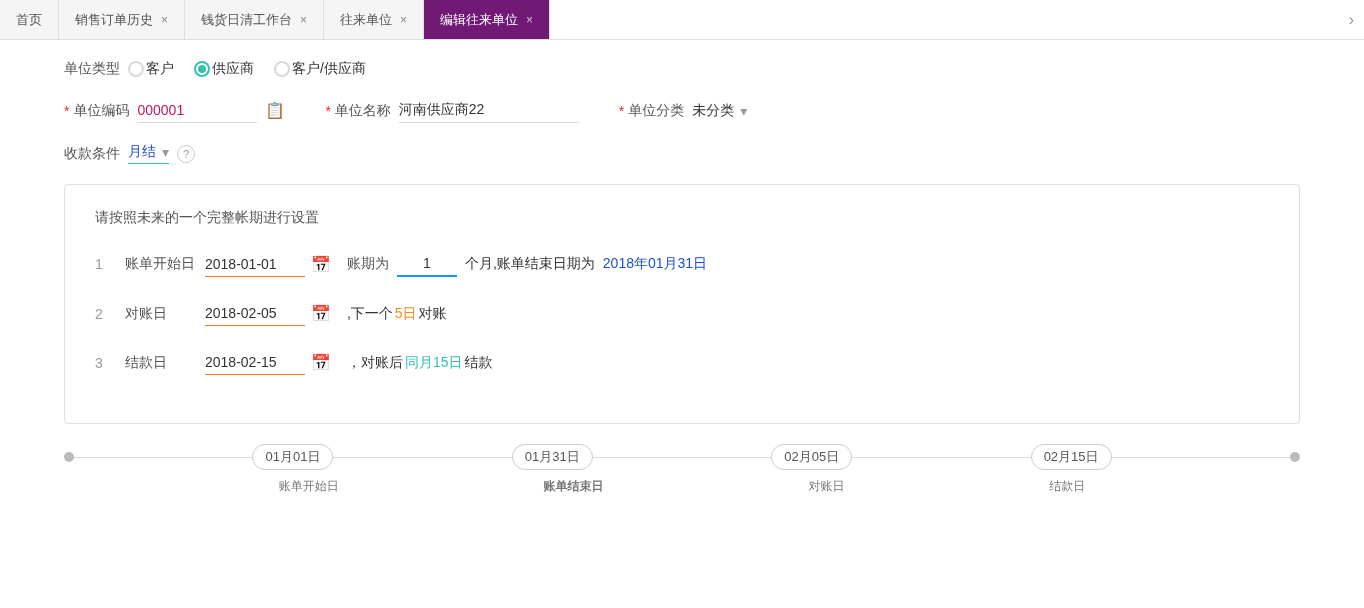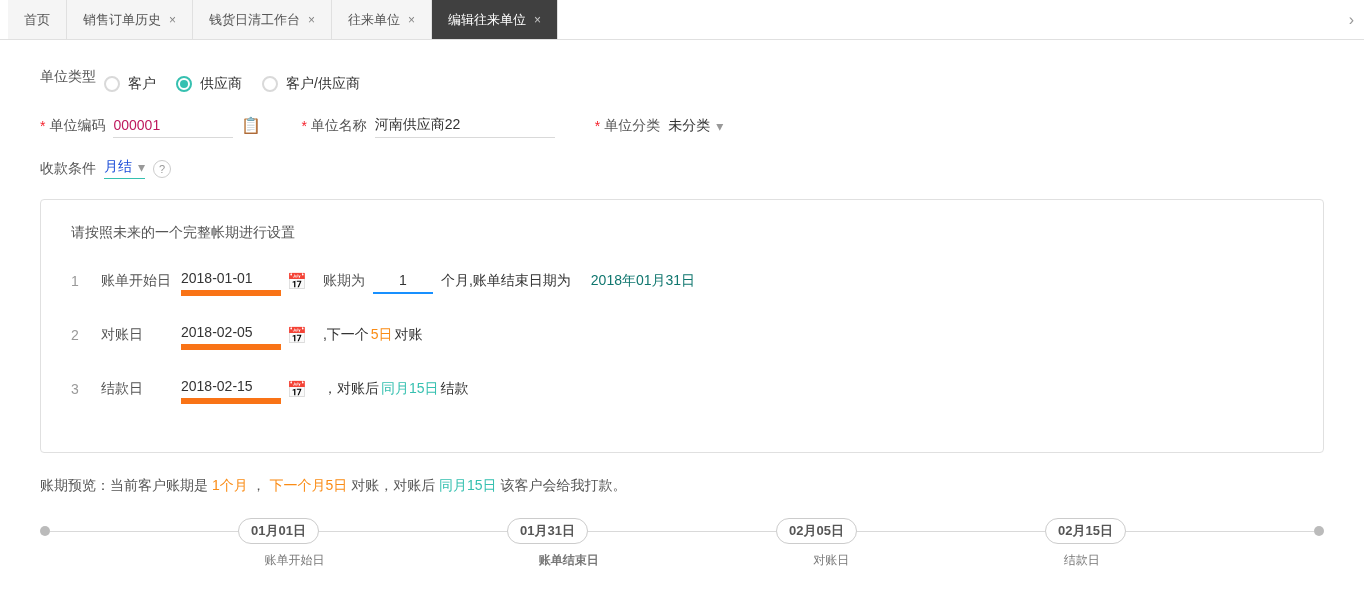"首页" .tab-bar { padding-left: 8px -> 0 }
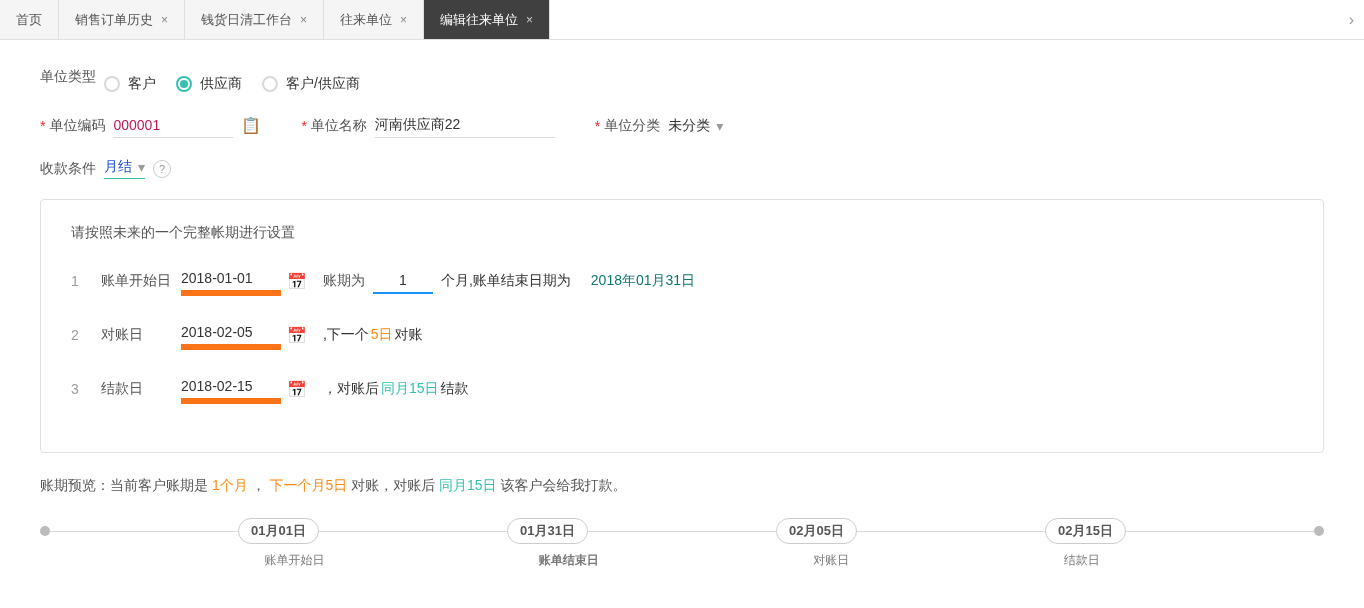"编辑往来单位" .tab-item.active { background: #404040 -> #701a75 }
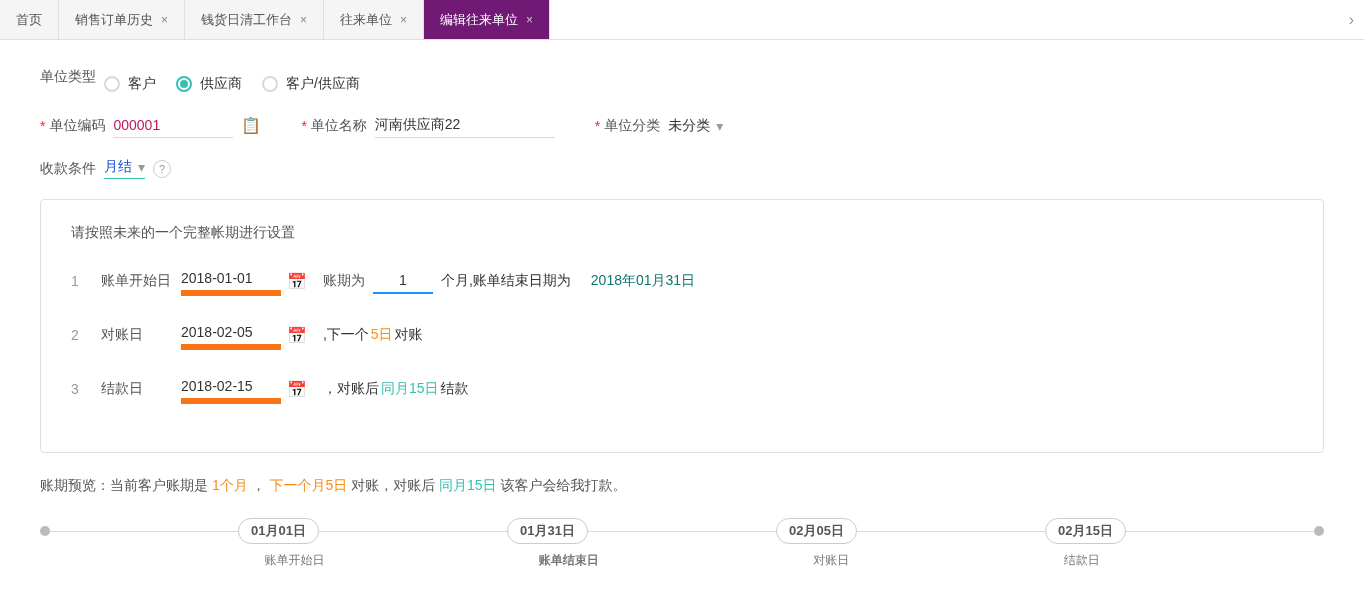"单位类型" .main-content { padding: 20px 40px -> 20px 64px }
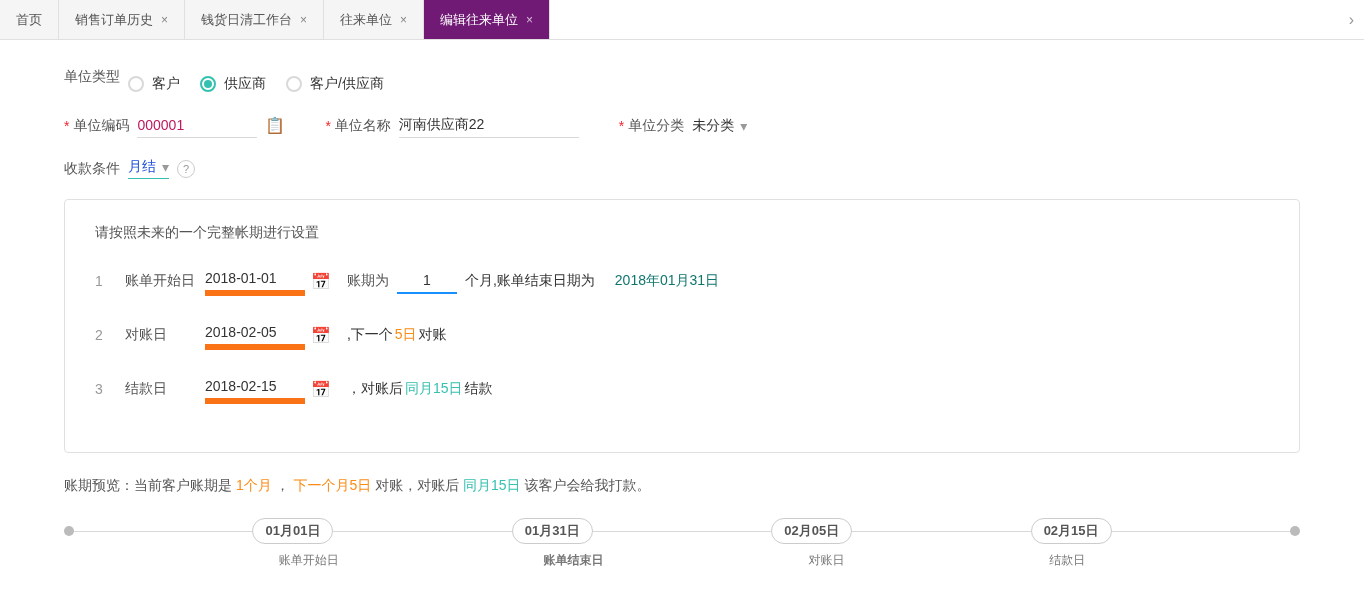"客户" .radio-item { gap: 8px -> 2px; margin-top: 15px -> none }
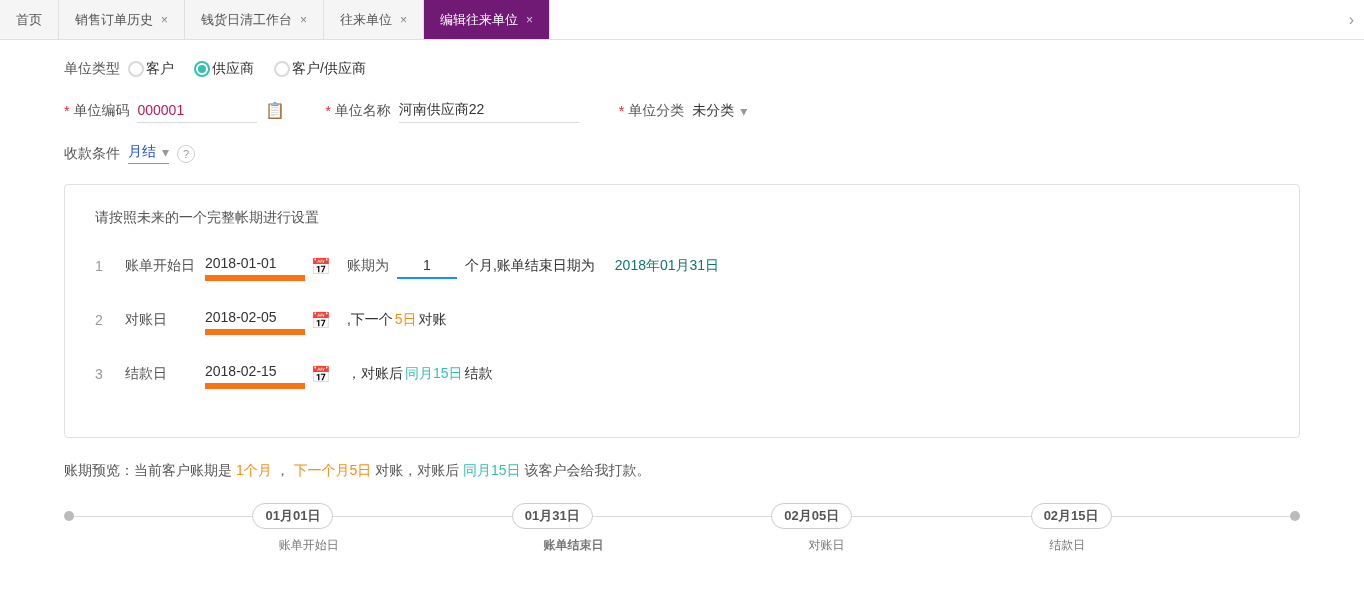"2018-01-01" .date-input { border-bottom: 6px solid #f97316 -> 1px solid #f97316 }
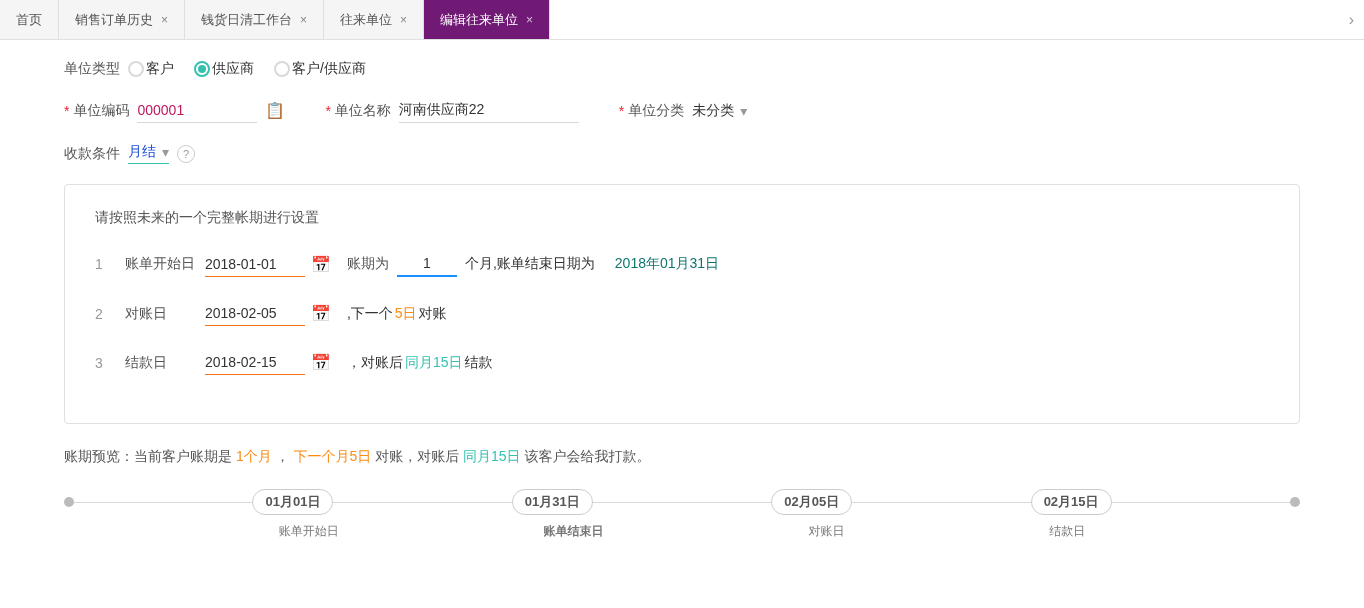"2018年01月31日" span { color: #0f766e -> #1d4ed8; margin-left: 20px -> 8px }
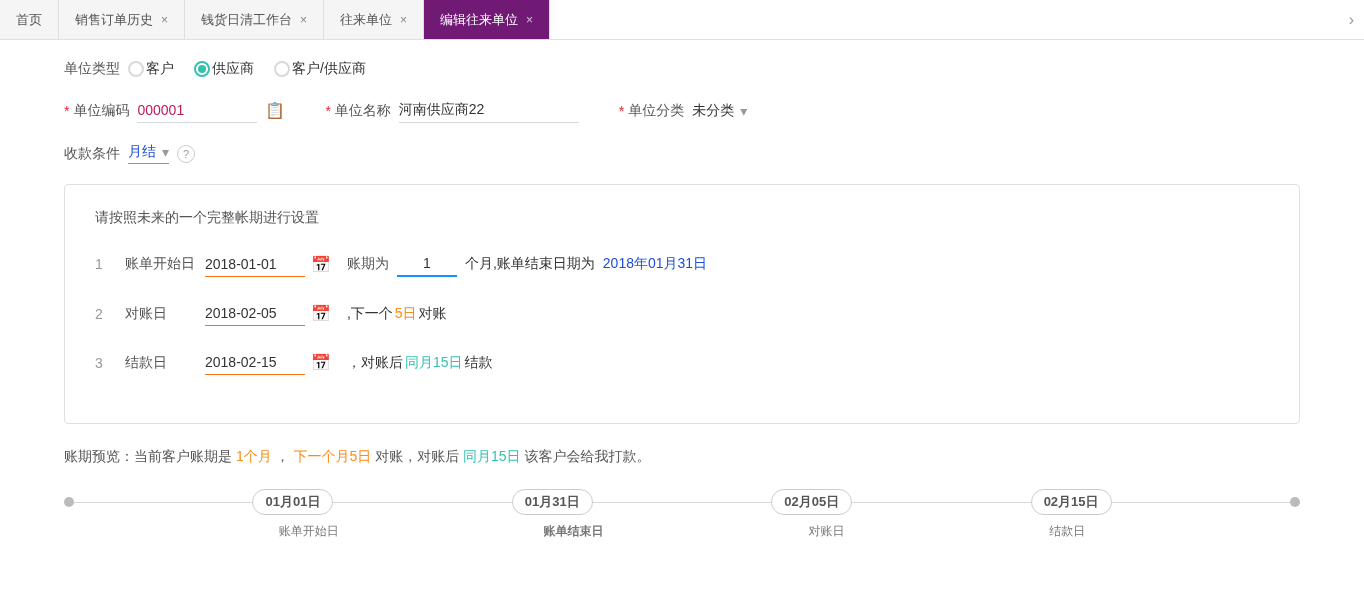"账期预览：当前客户账期是 1个月 ， 下一个月5日 对账，对账后" div.preview-text { html: <div> <span>账期预览：当前客户账期是</span> <span>1个月</span> <span>，</span> <span>下一个月5日</span> <span> 对账，对账后</span> <span>同月15日</span> <span> 该客户会给我打款。</span> </div> -> none }
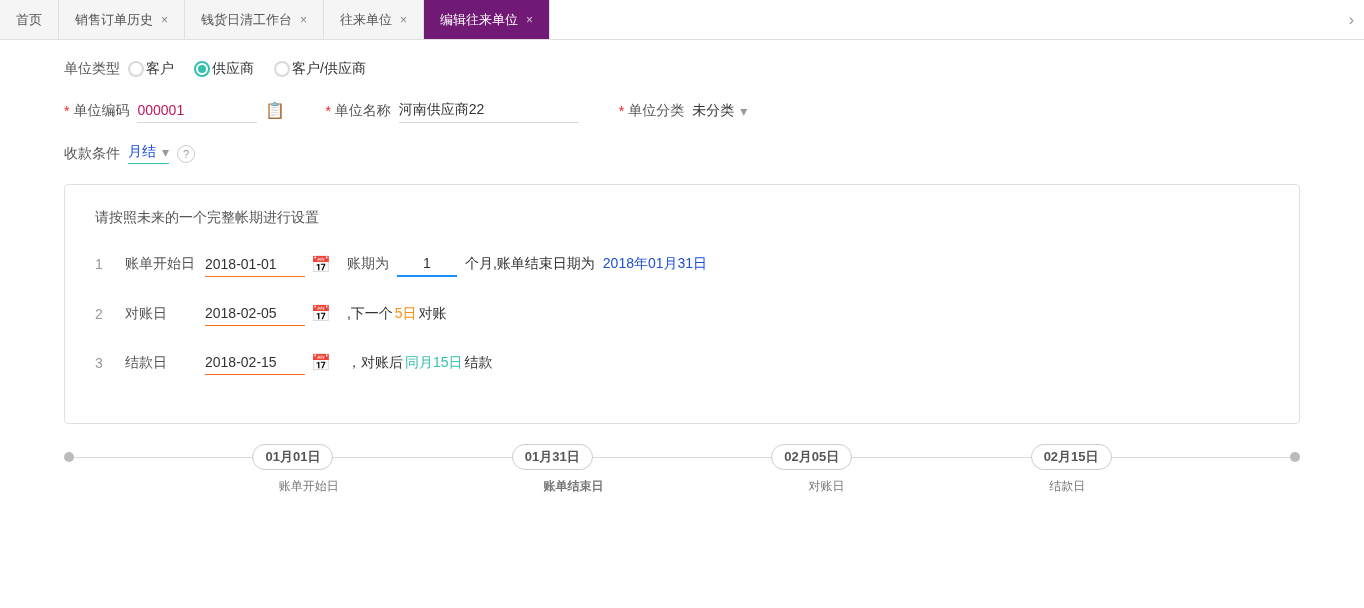"01月01日" div { font-weight: bold -> none }
